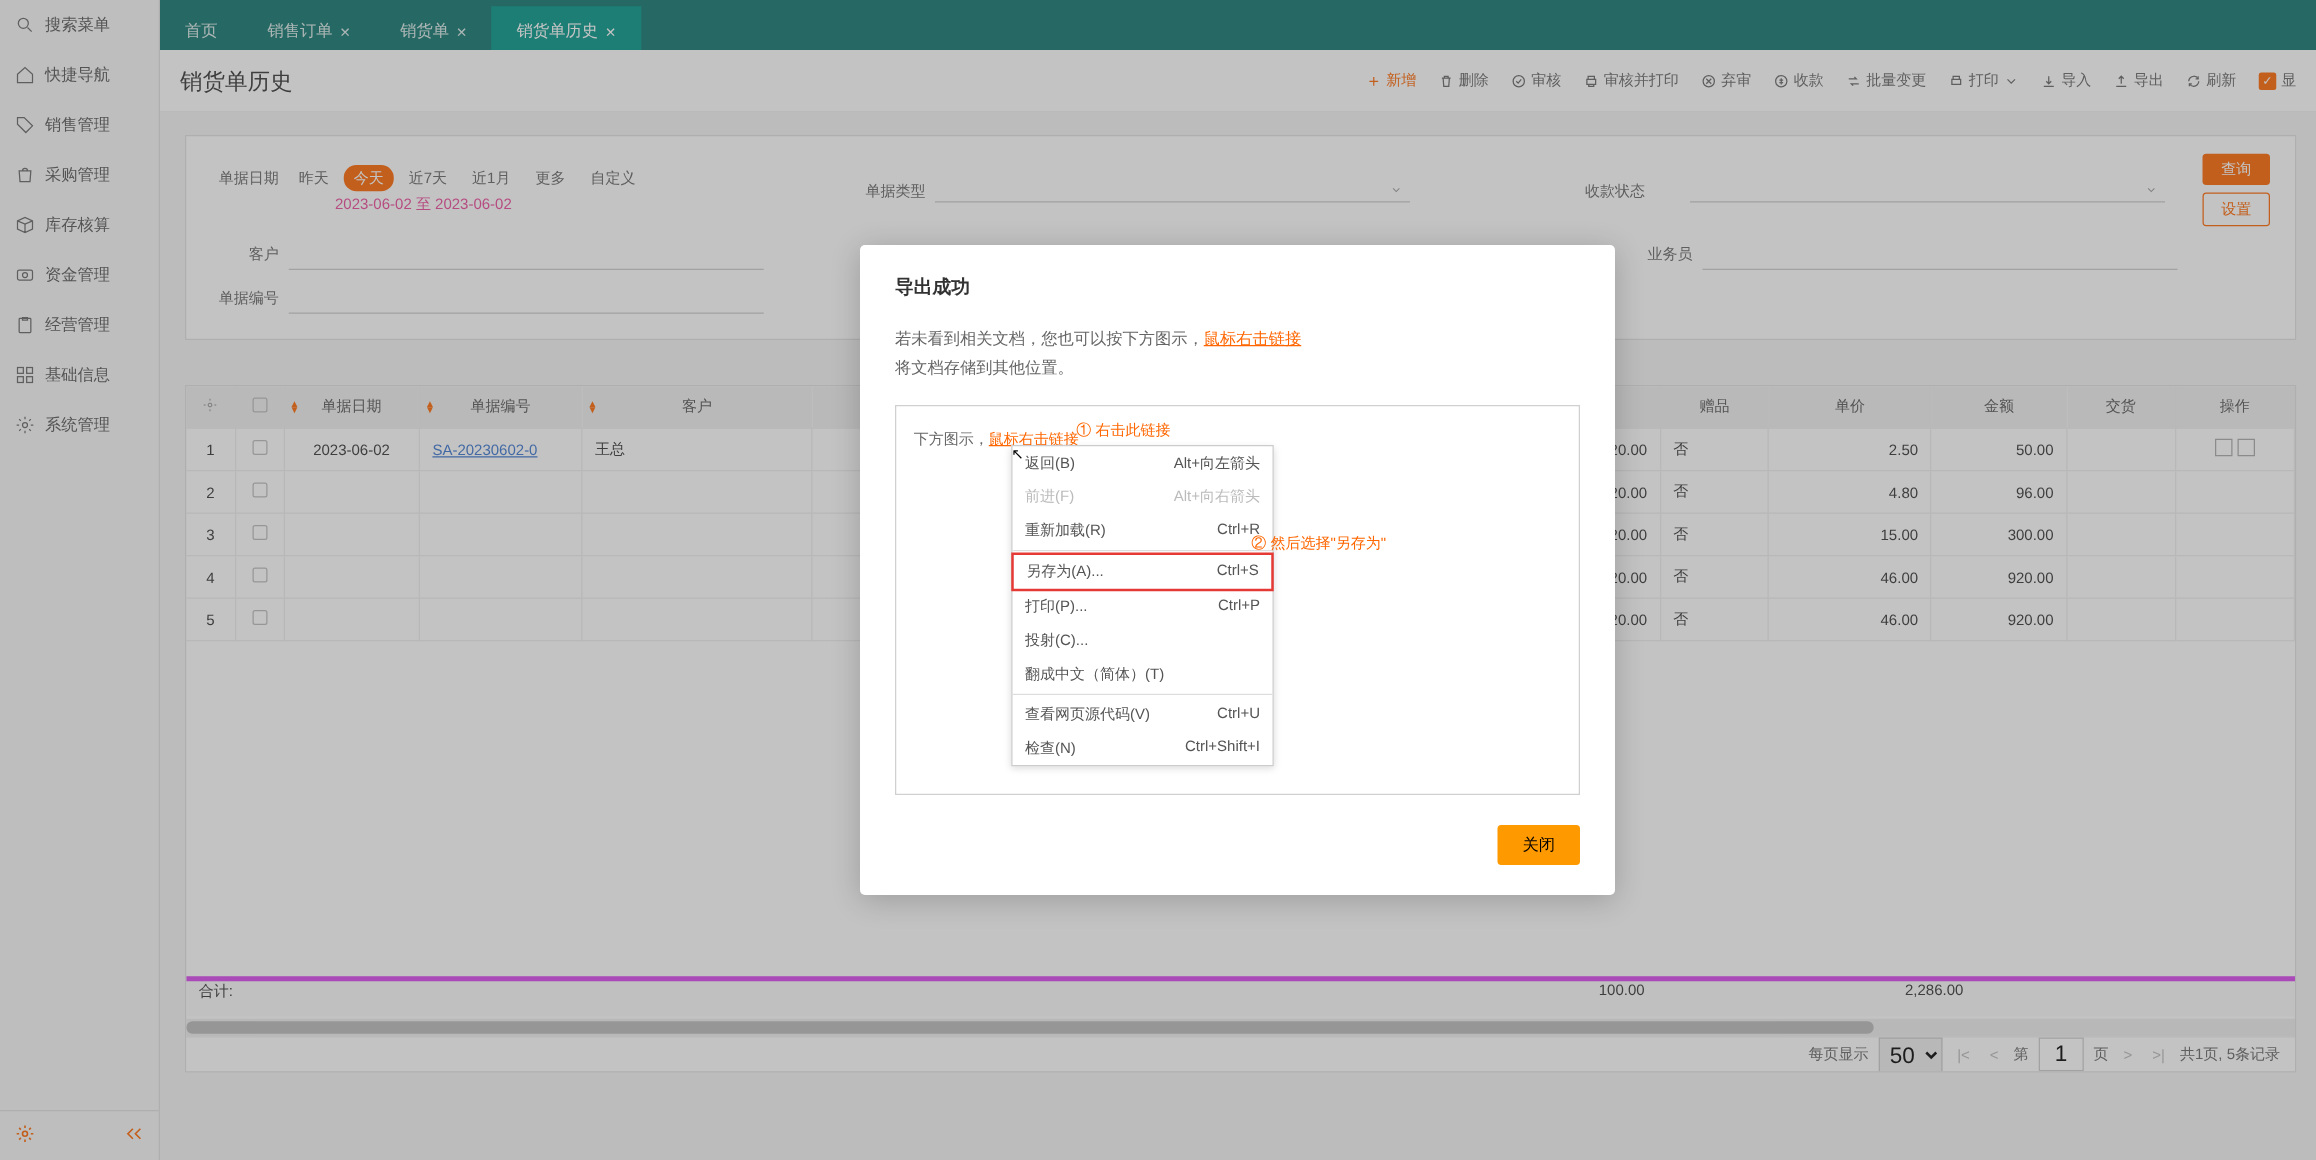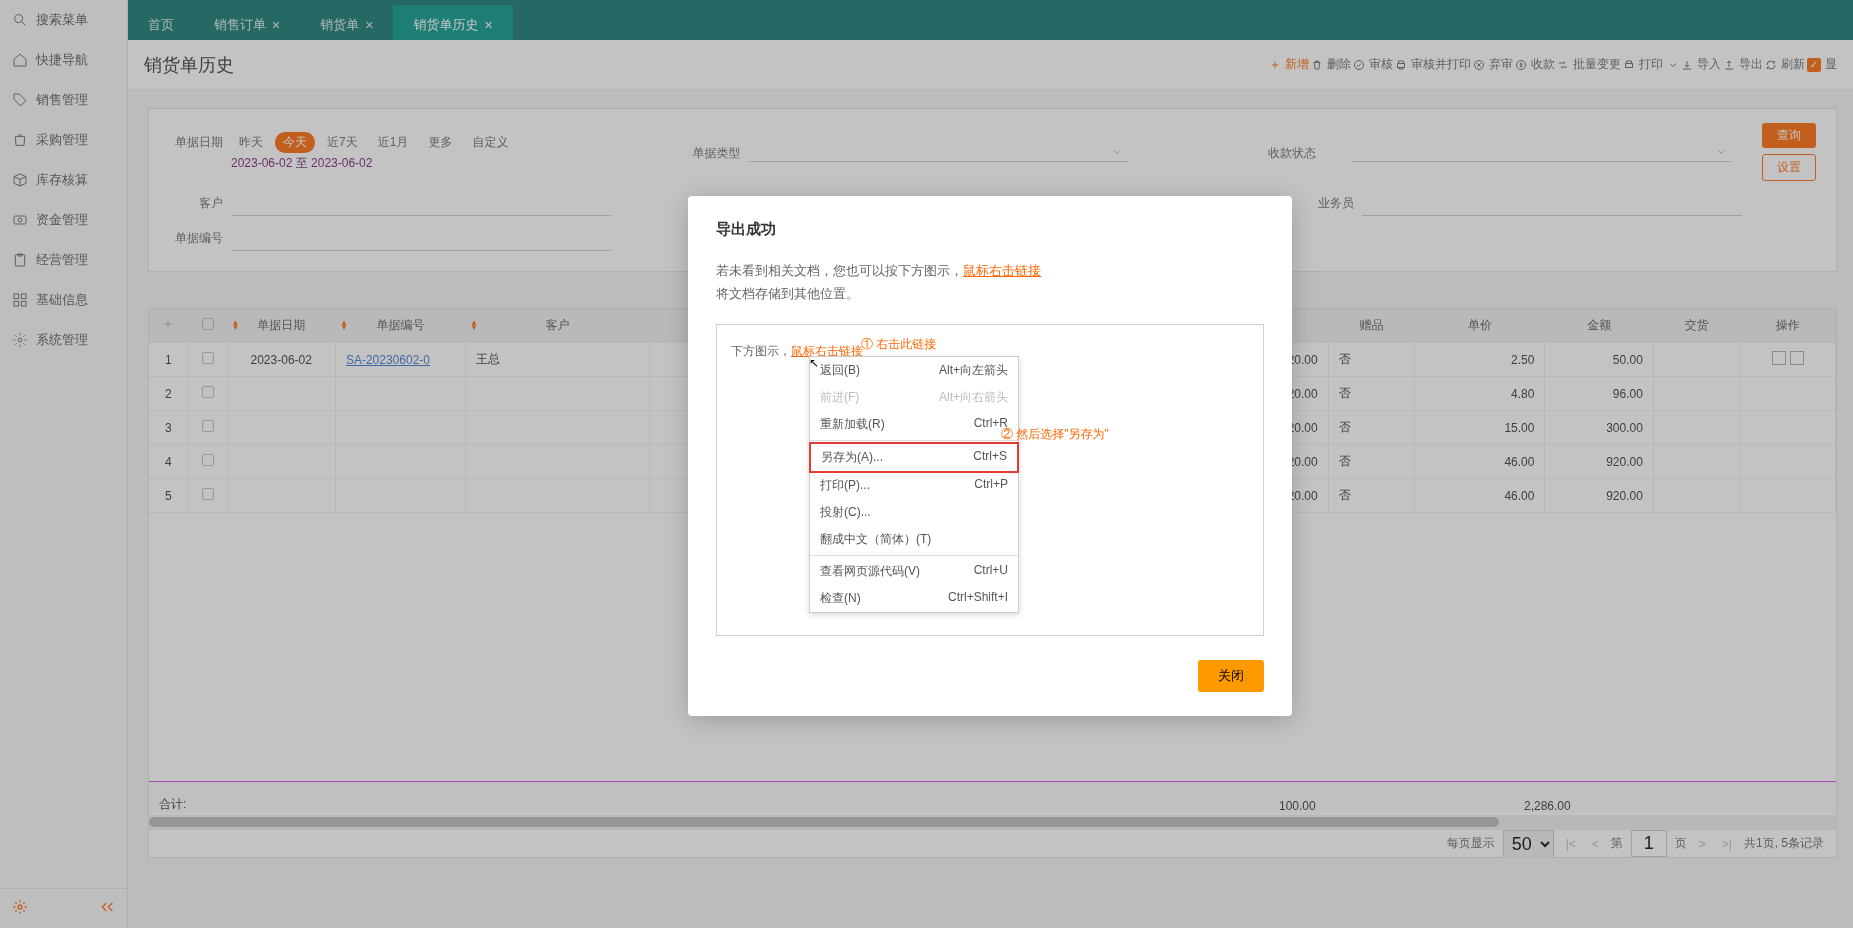"新增" .toolbar { gap: 2px -> 18px }
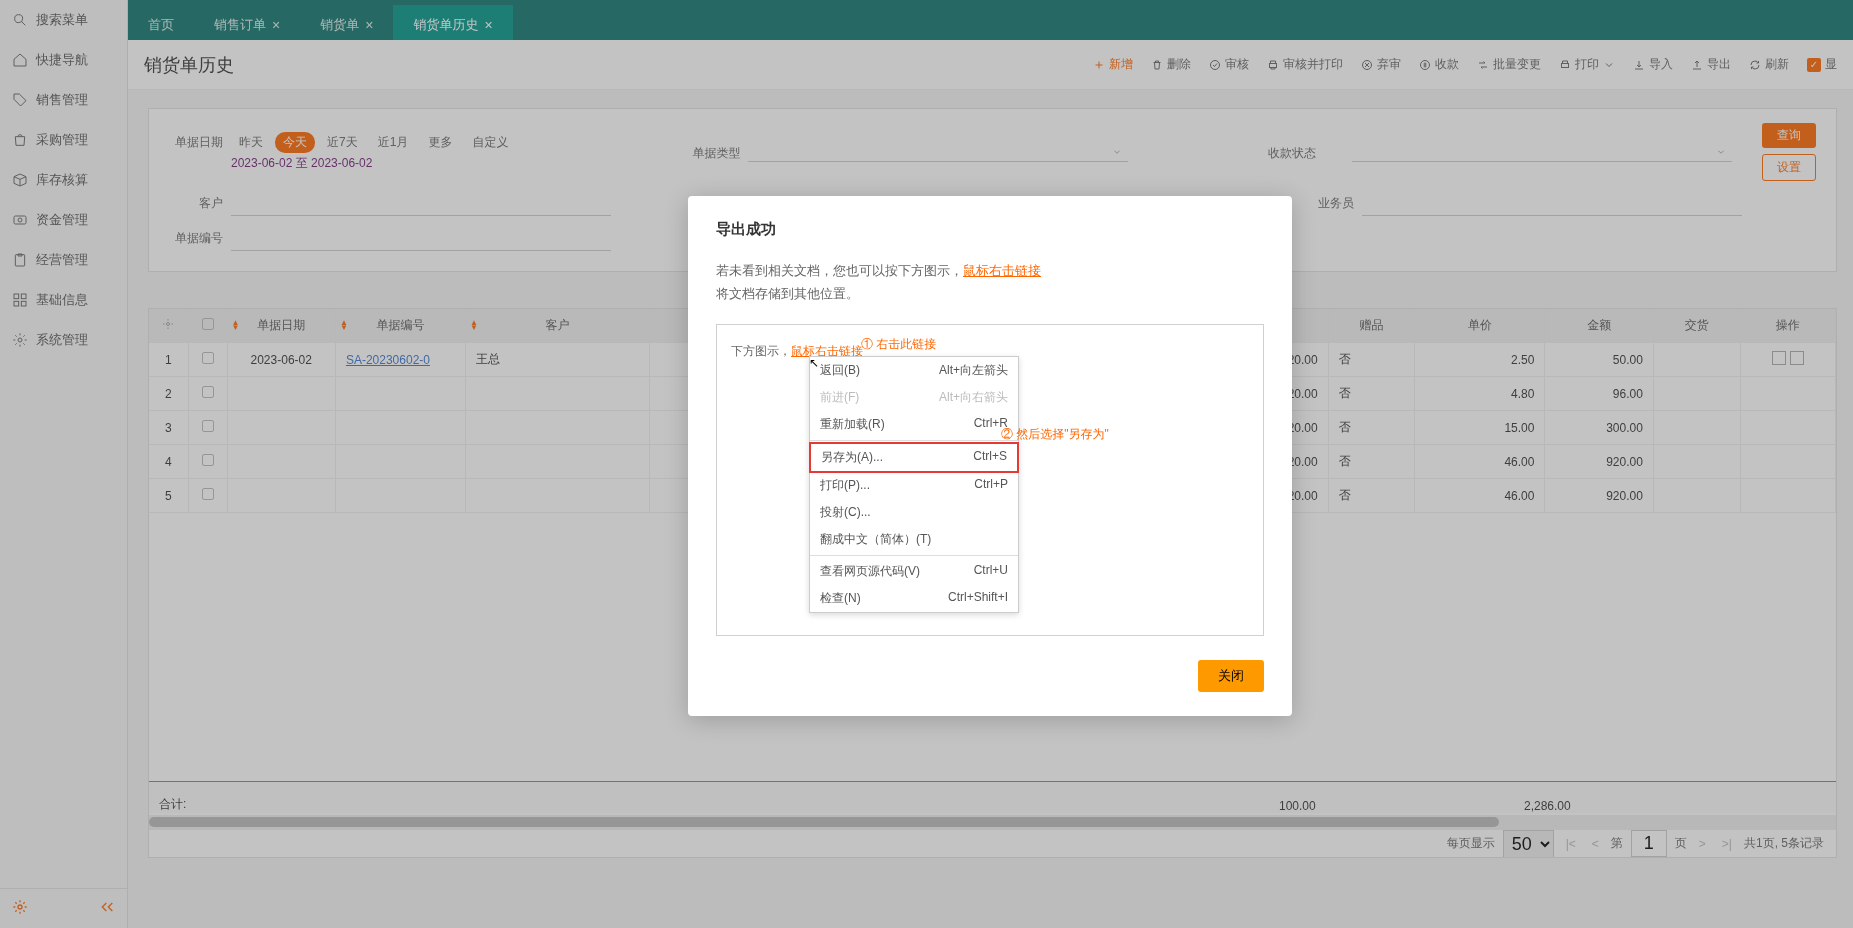"2023-06-02 至 2023-06-02" .date-range { color: #701a75 -> #ec4899; margin-left: none -> 37px }
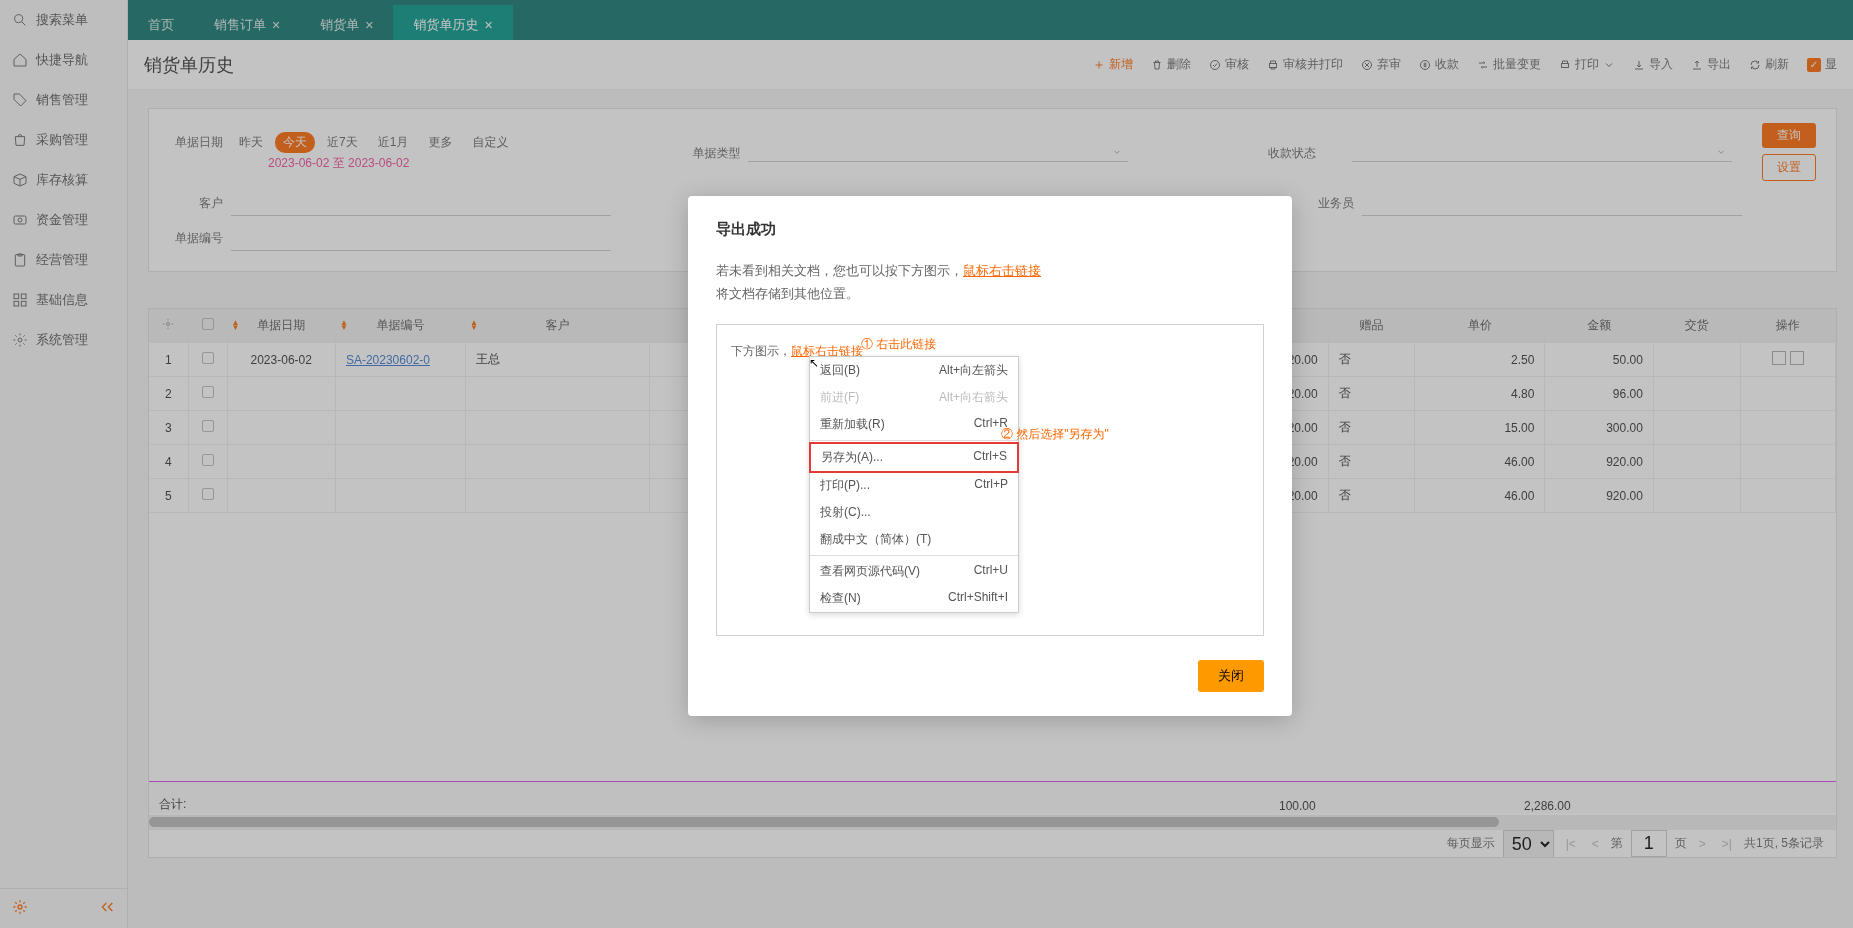"合计:" .table-footer { align-items: flex-end -> flex-start; border-top: 1px solid #d946ef -> 4px solid #d946ef }
